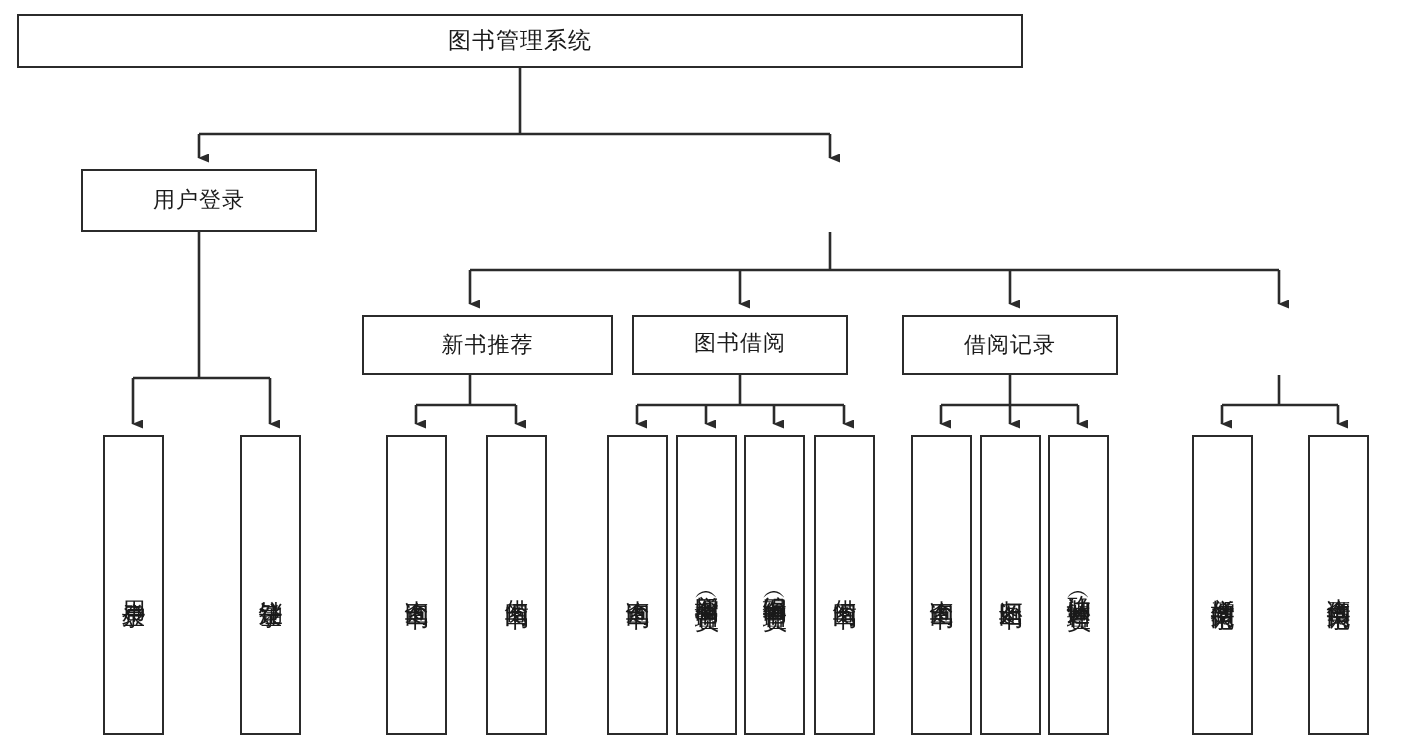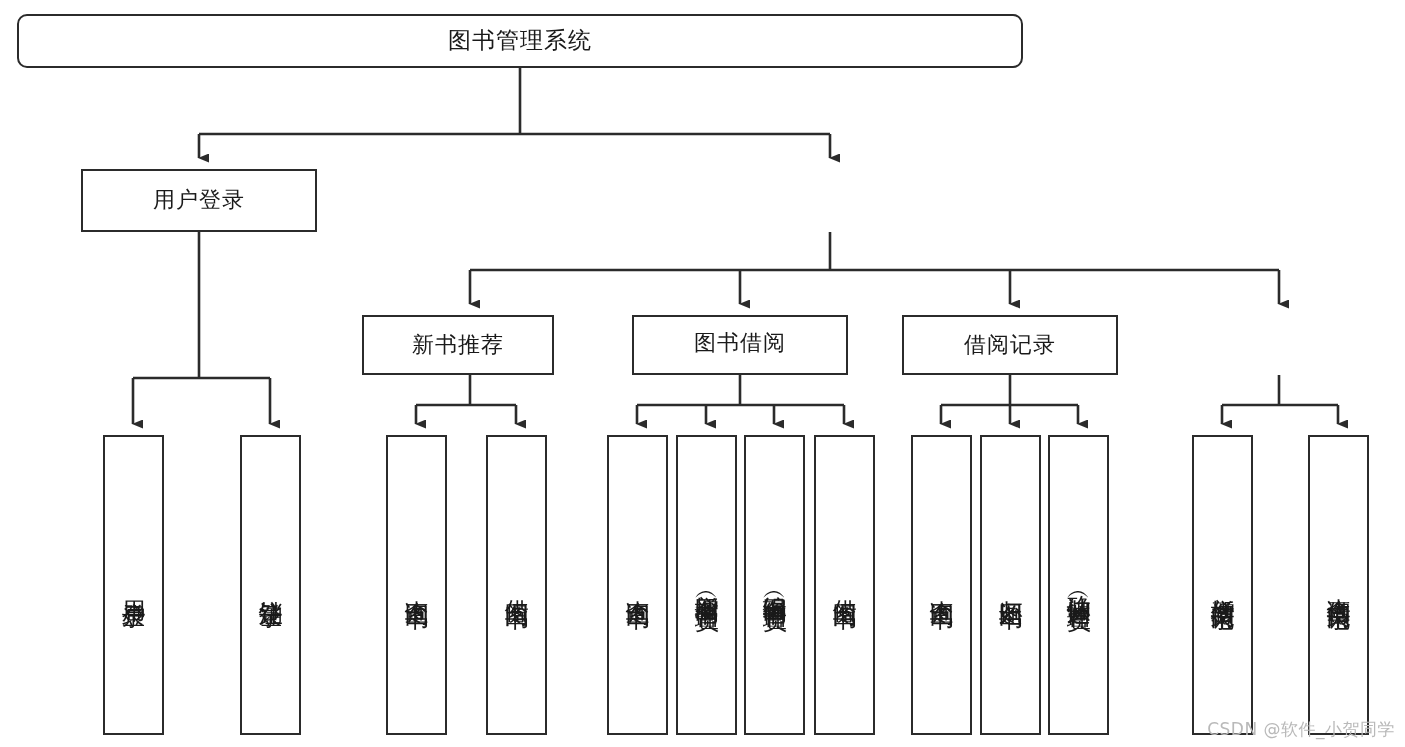"图书管理系统" .node-root { border-radius: 10px -> none }
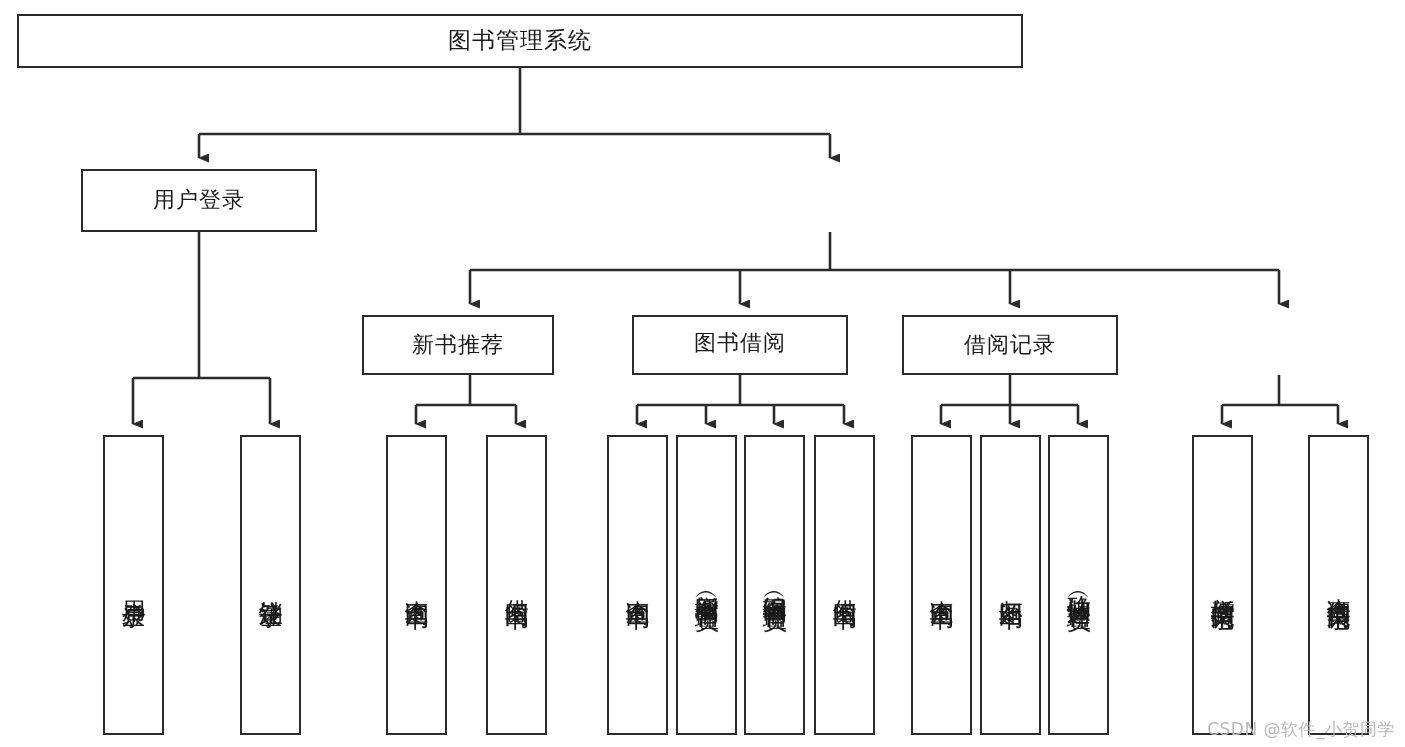"新书推荐" div.node { width: 192px -> 251px }
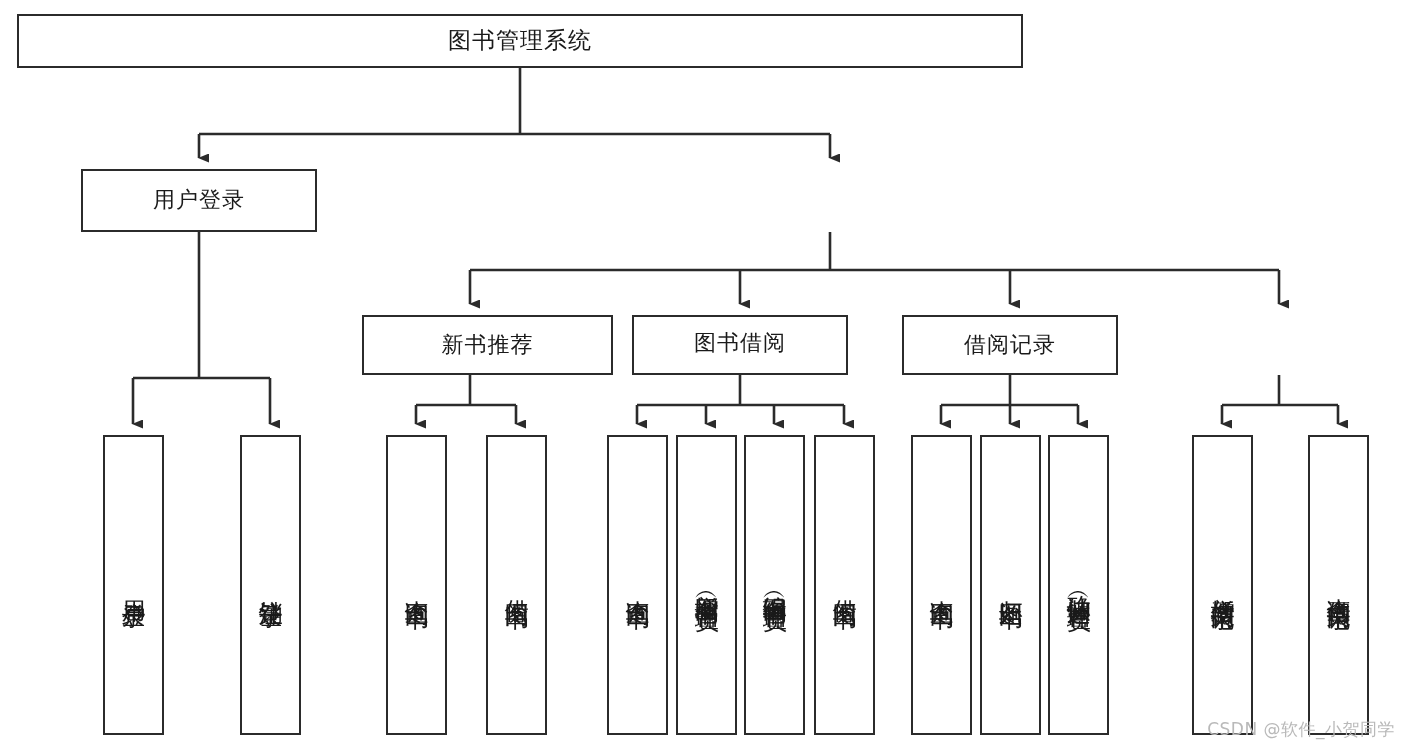"CSDN @软件_小贺同学" div { html: <div>CSDN @软件_小贺同学</div> -> none }
